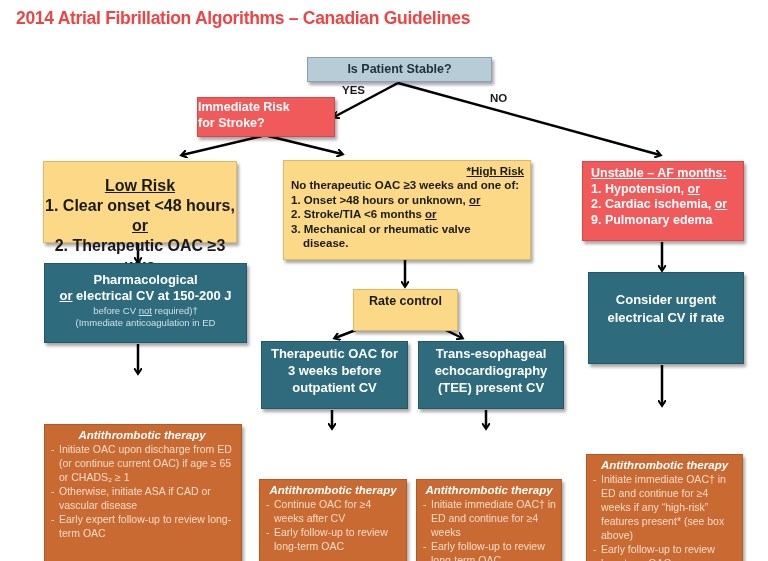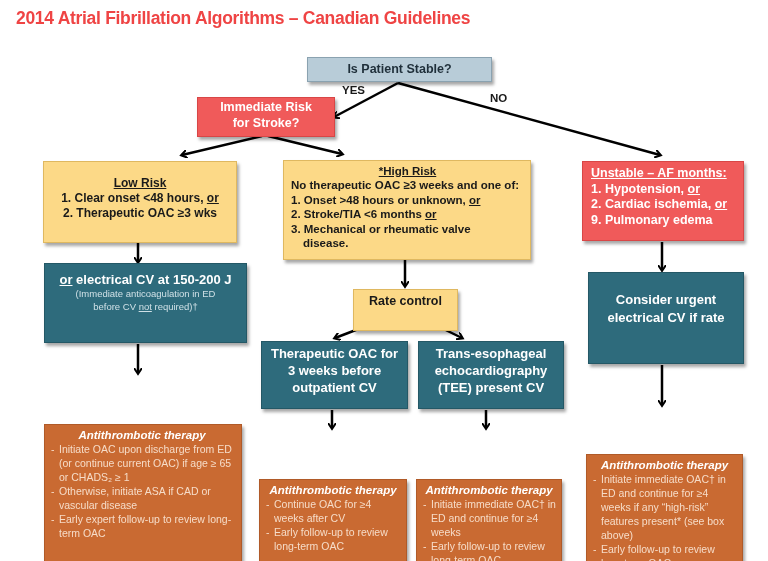"Immediate Risk" .red { text-align: center -> left }
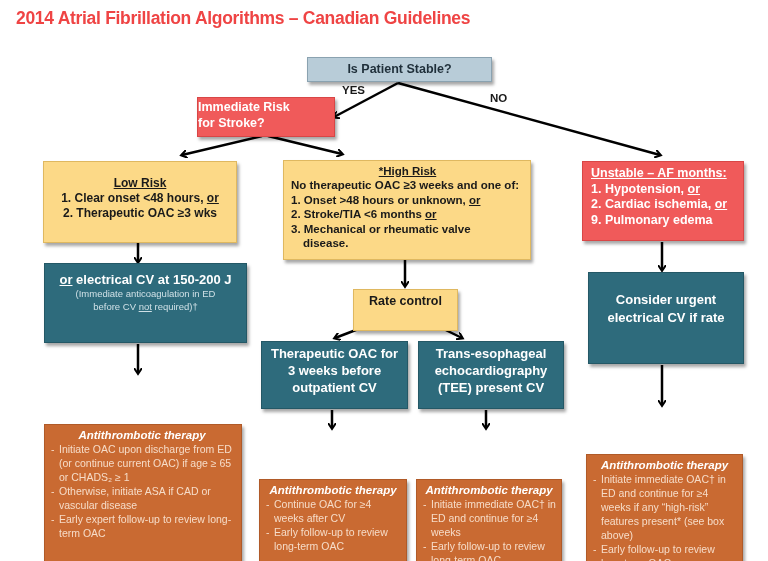"*High Risk" span.line-text { text-align: center -> right }
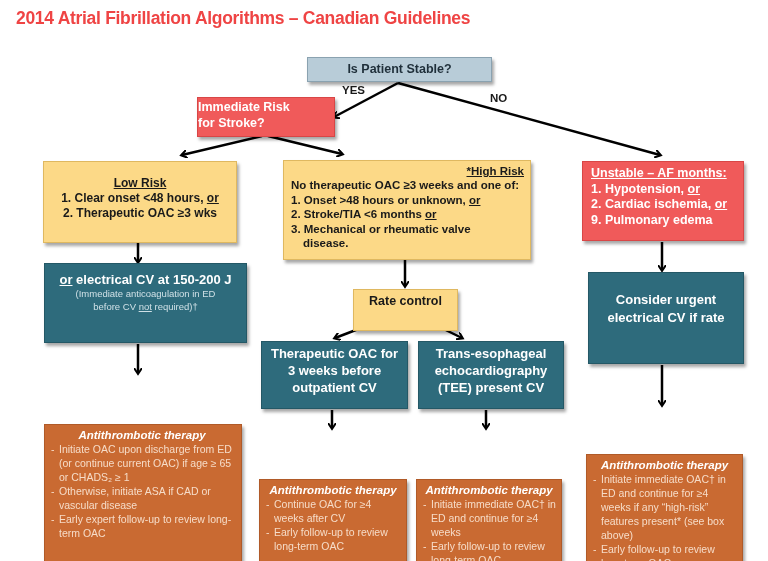"Low Risk" .yellow { font-size: 12px -> 16px }
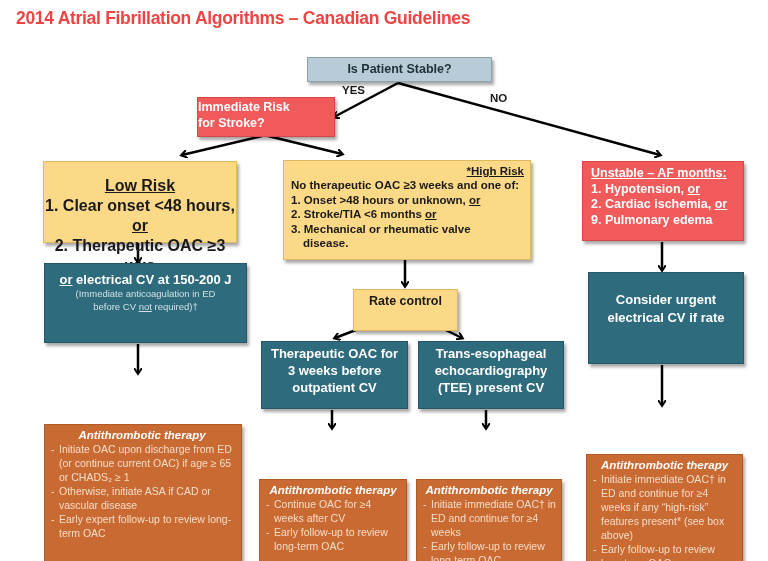"Pharmacological" span.line-text { html: none -> <span>Pharmacological</span> }
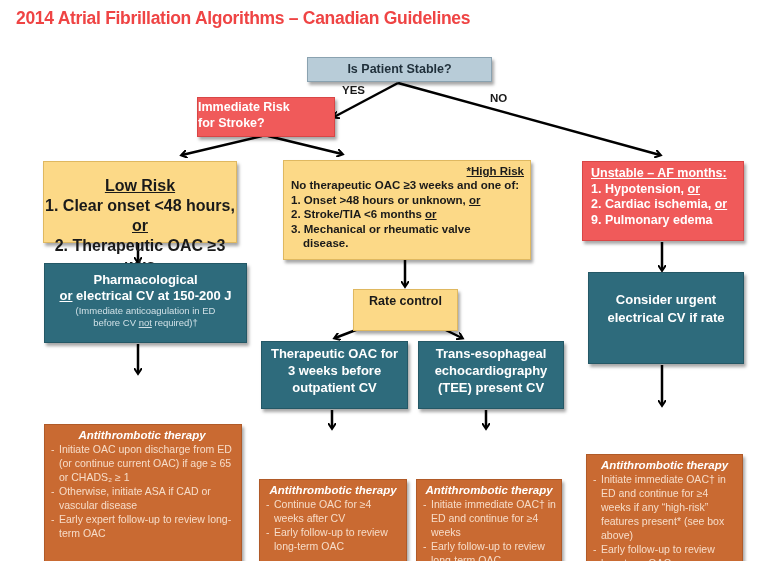"(Immediate anticoagulation in ED" span.line-text { order: before "before CV not required)†" -> after "before CV not required)†" }
